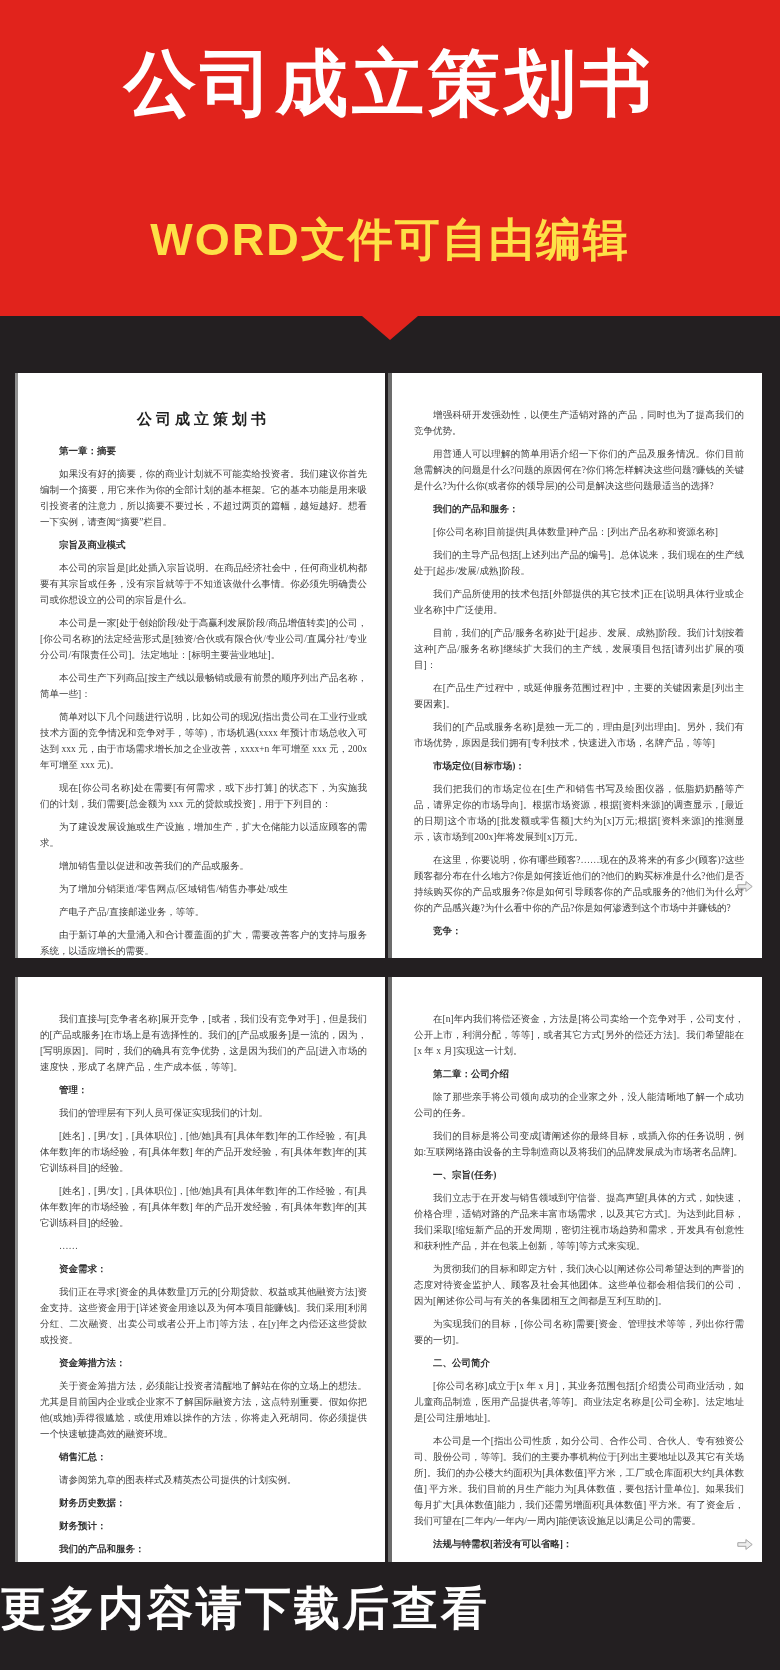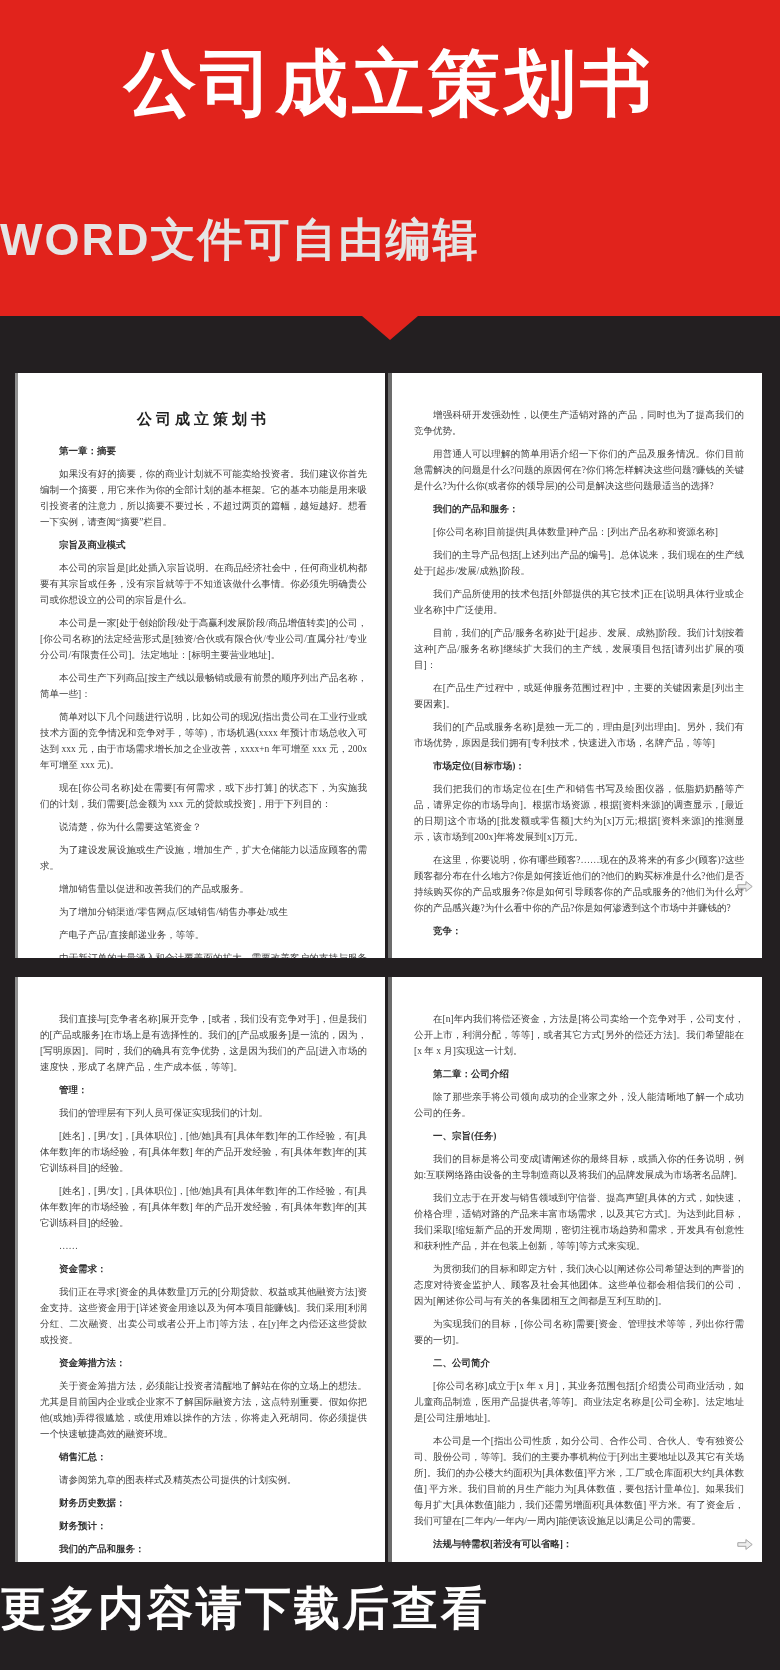"WORD文件可自由编辑" .banner-subtitle { color: #e5e5e5 -> #fde047; text-align: none -> center }
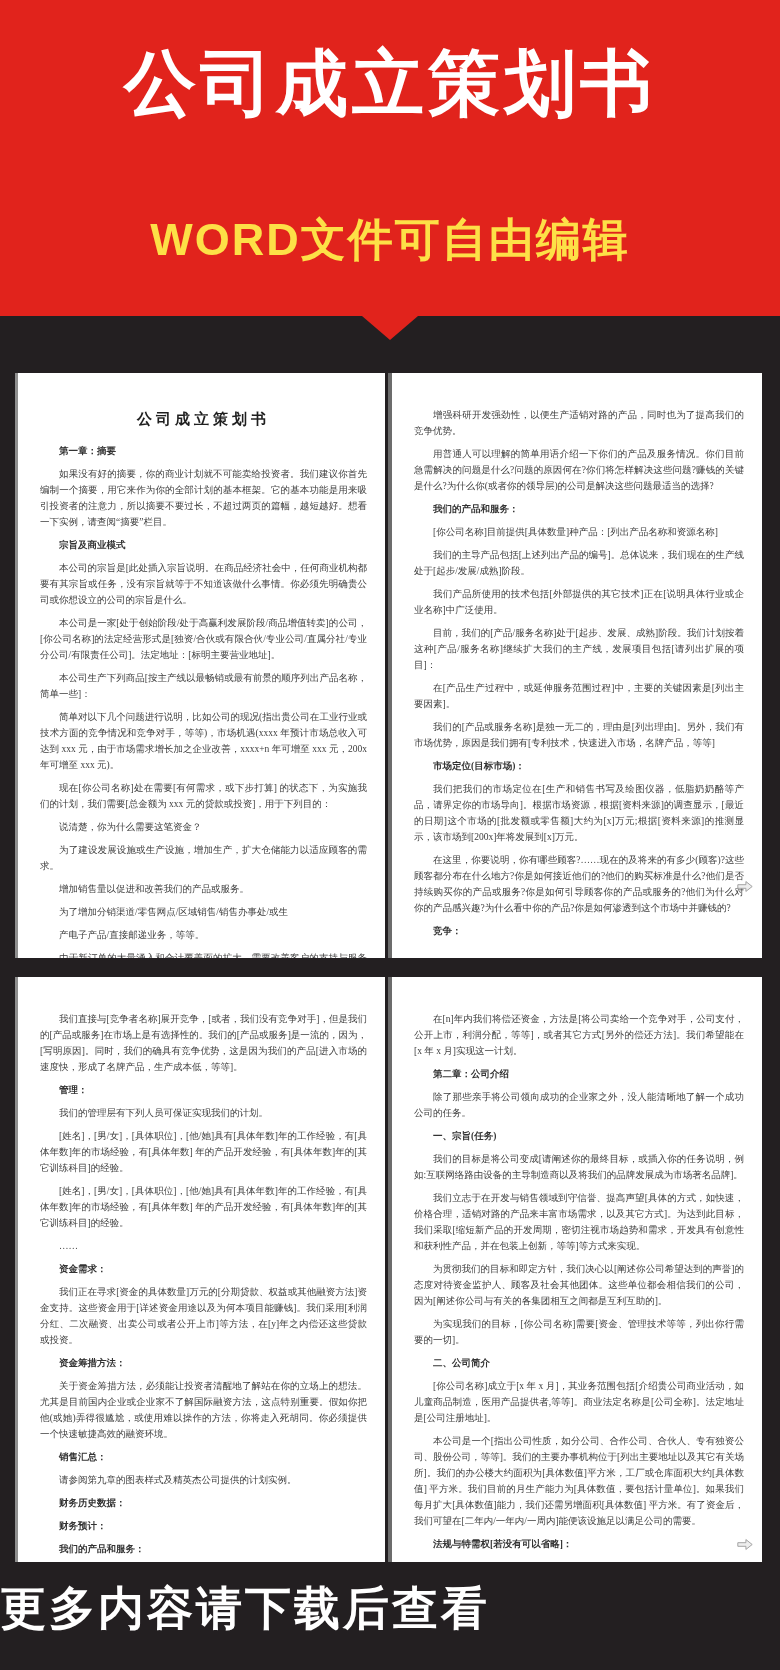"说清楚，你为什么需要这笔资金？" p.doc-par { html: <p>说清楚，你为什么需要这笔资金？</p> -> none }
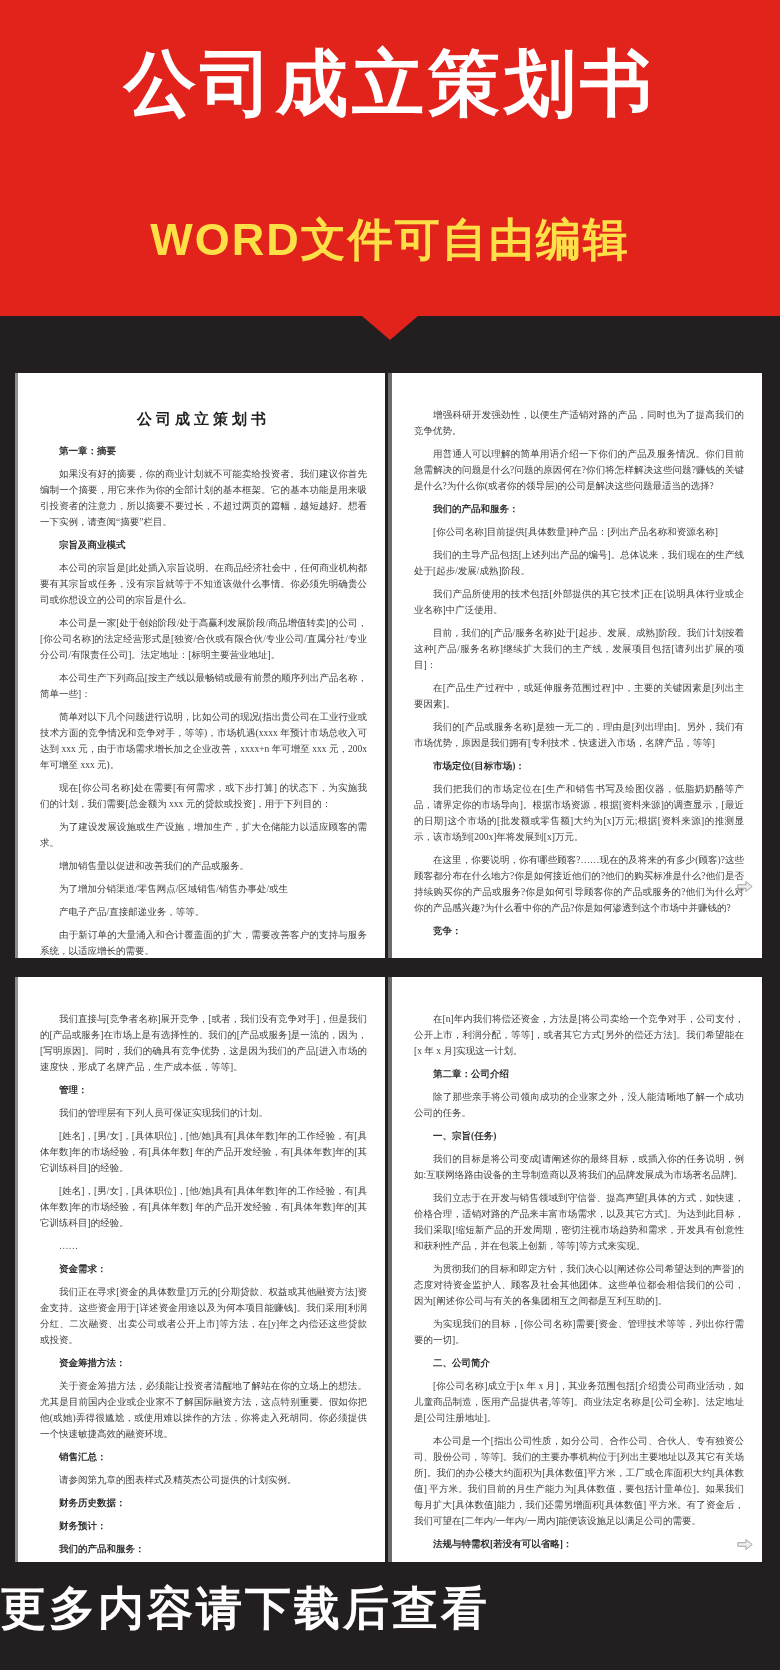"一、宗旨(任务)" p.doc-par { order: before "我们的目标是将公司变成[请阐述你的最终目标，或插入你的任务说明，例如:互联网络路" -> after "我们的目标是将公司变成[请阐述你的最终目标，或插入你的任务说明，例如:互联网络路" }
